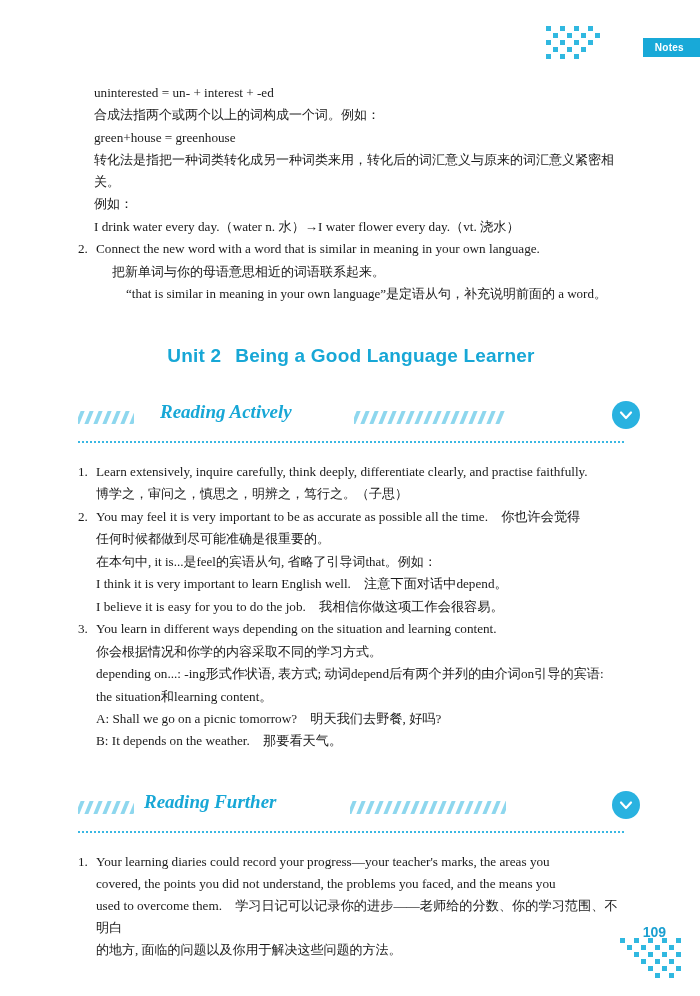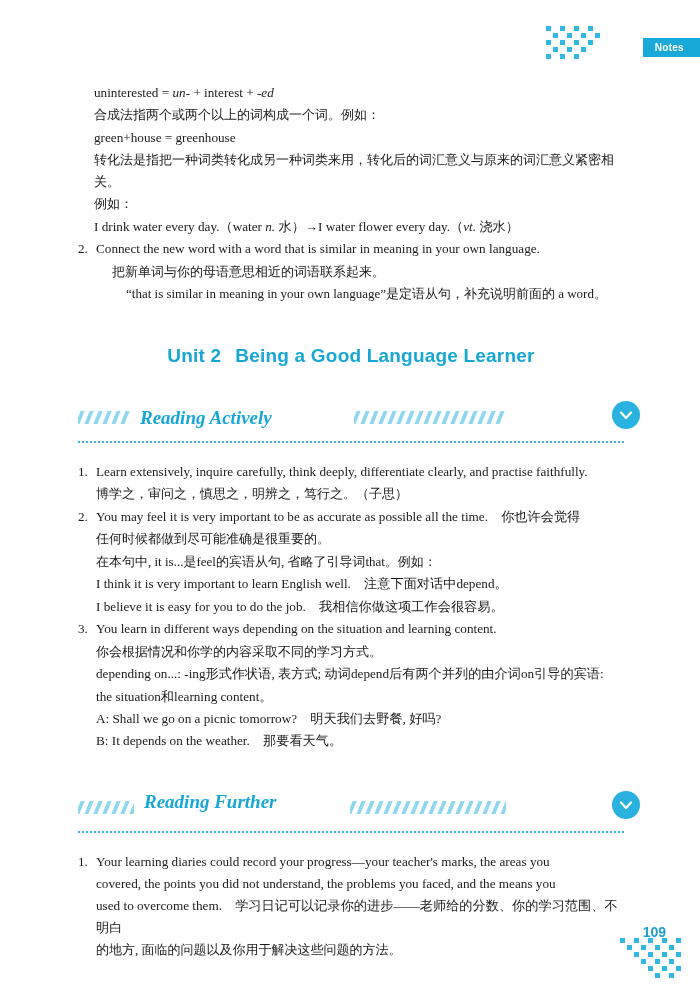"un-" .it { font-style: italic -> none }
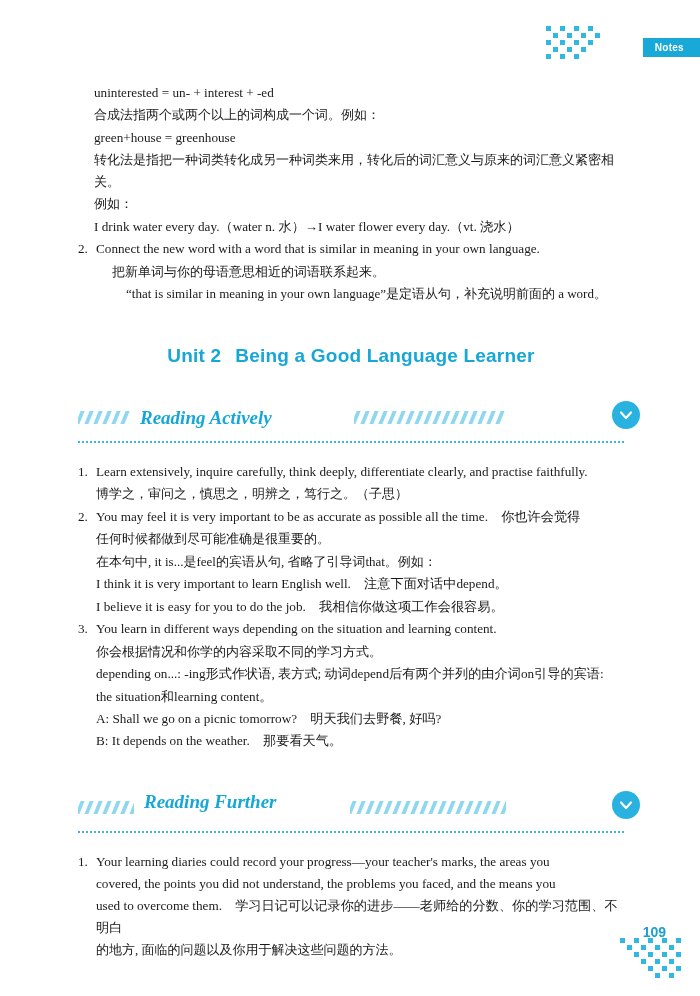"Reading Actively" div.sec-title { left: 52px -> 72px; margin-top: 6px -> none }
